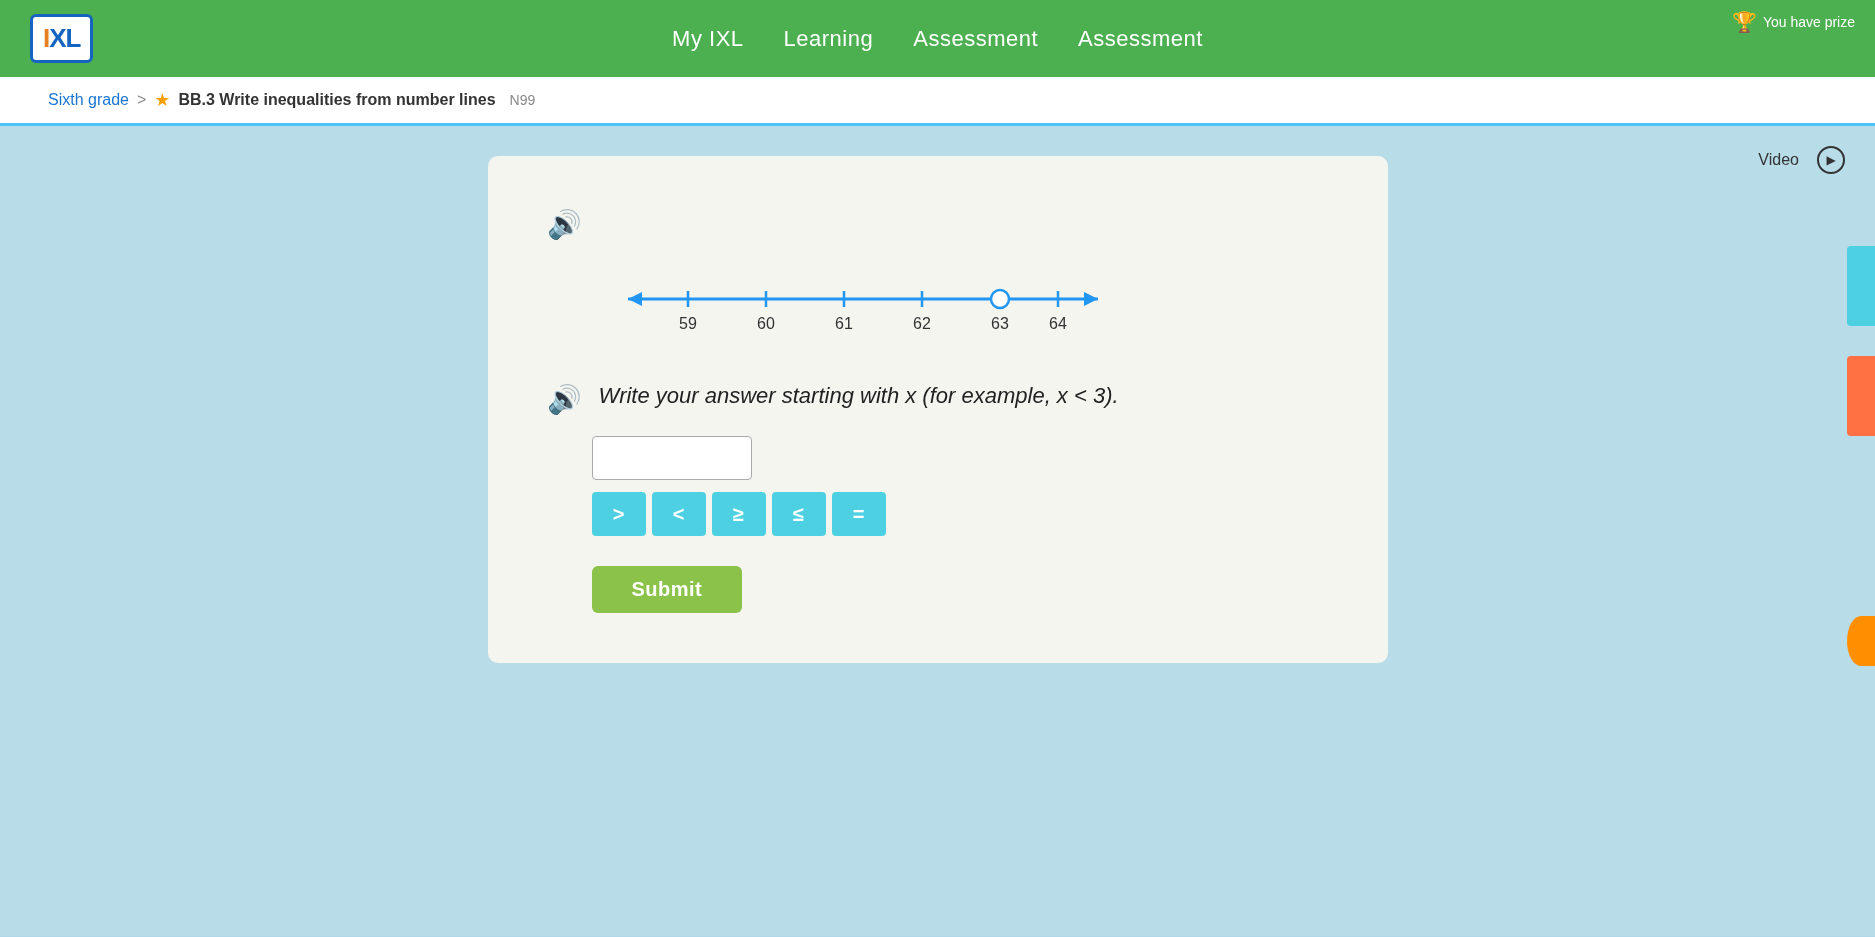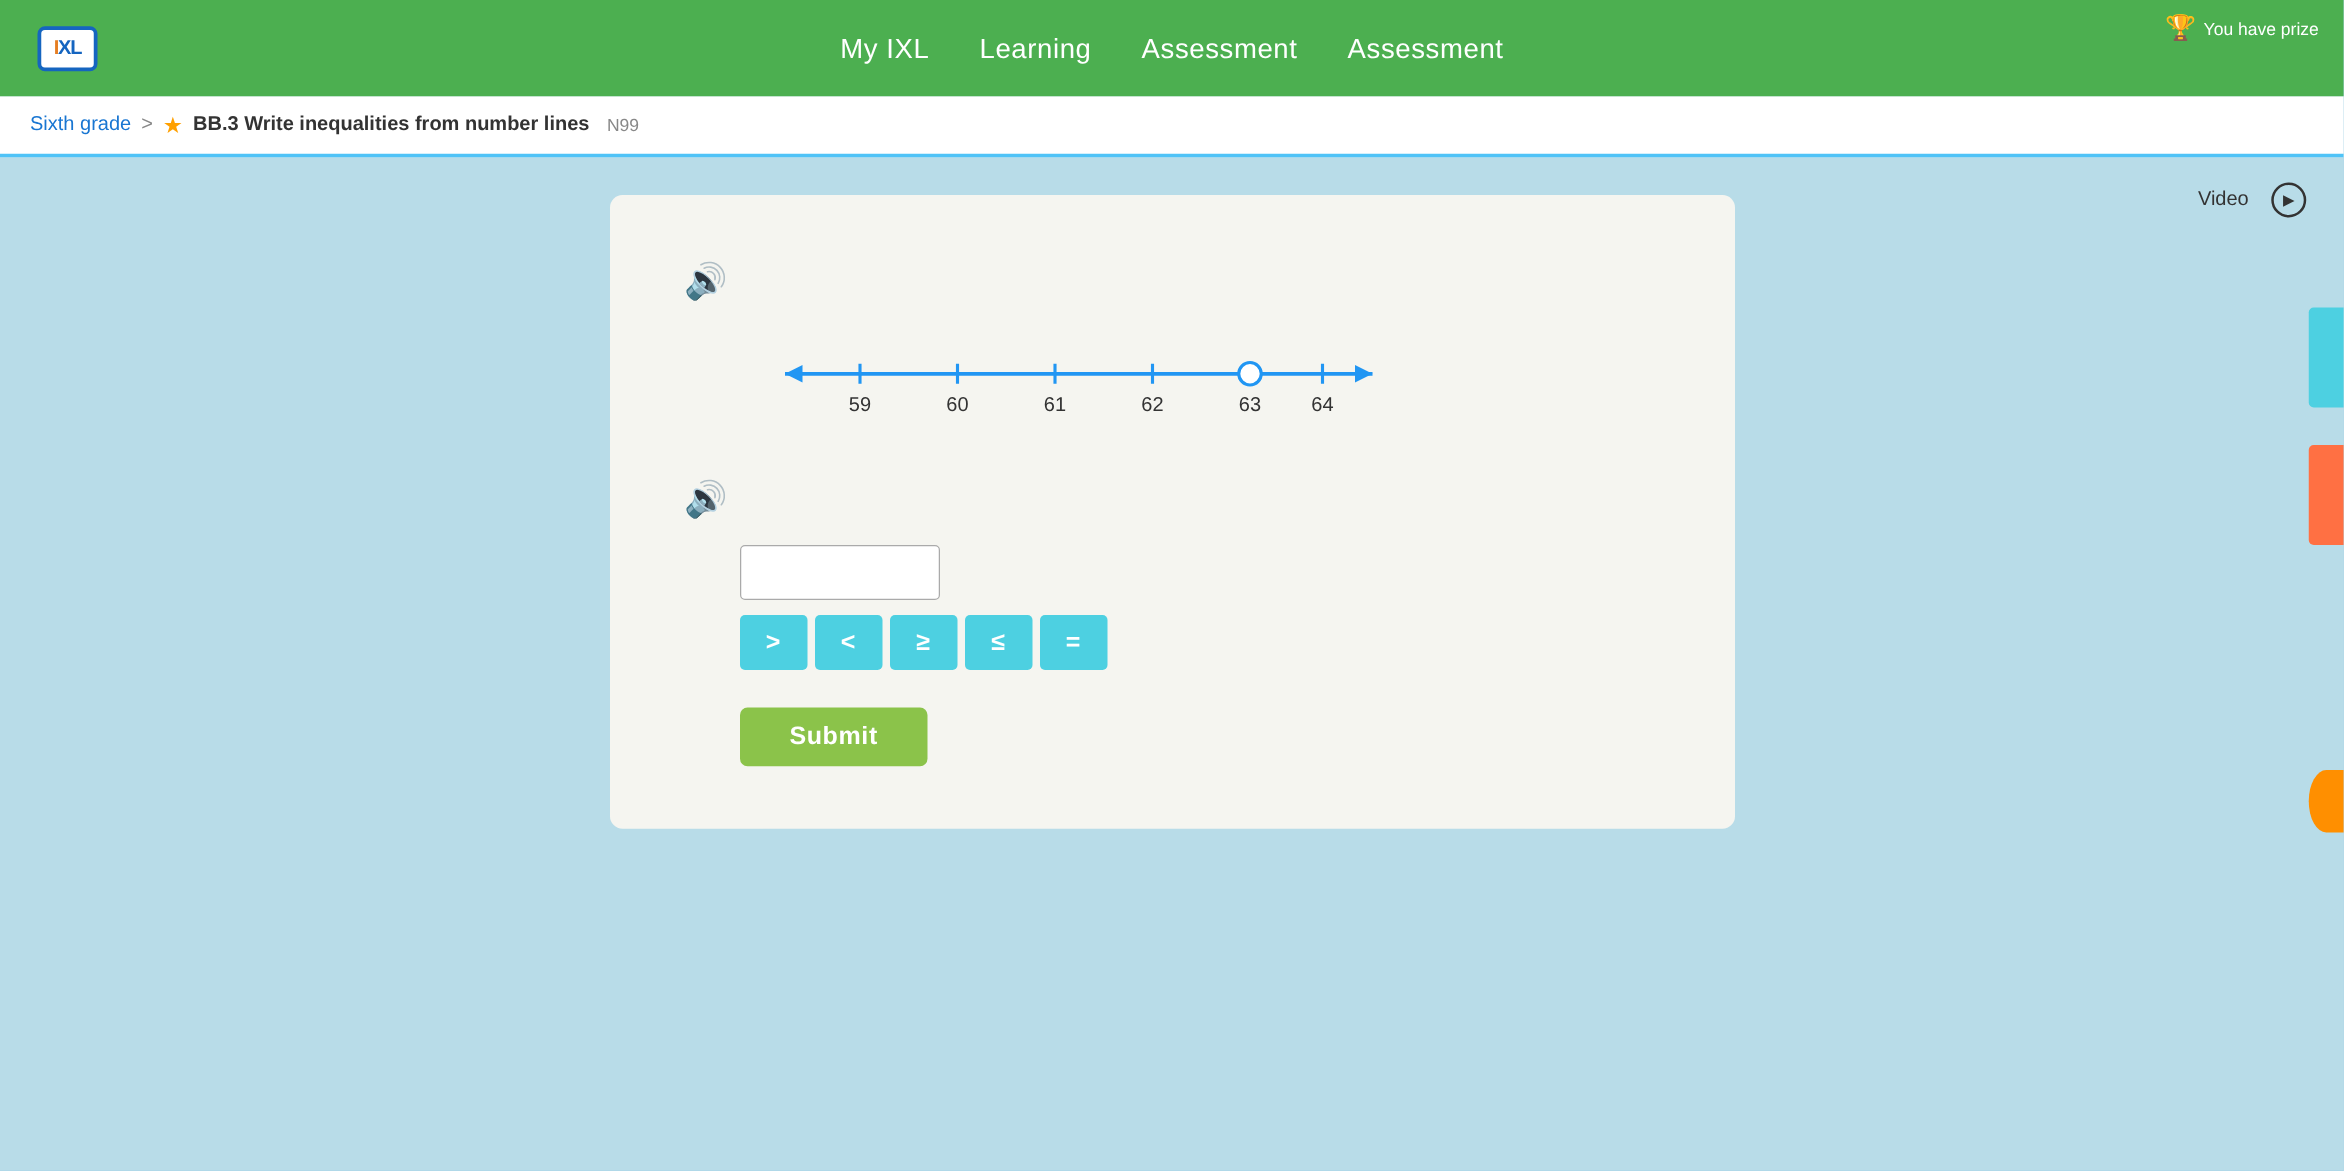"IXL" .logo-box { font-size: 16px -> 26px }
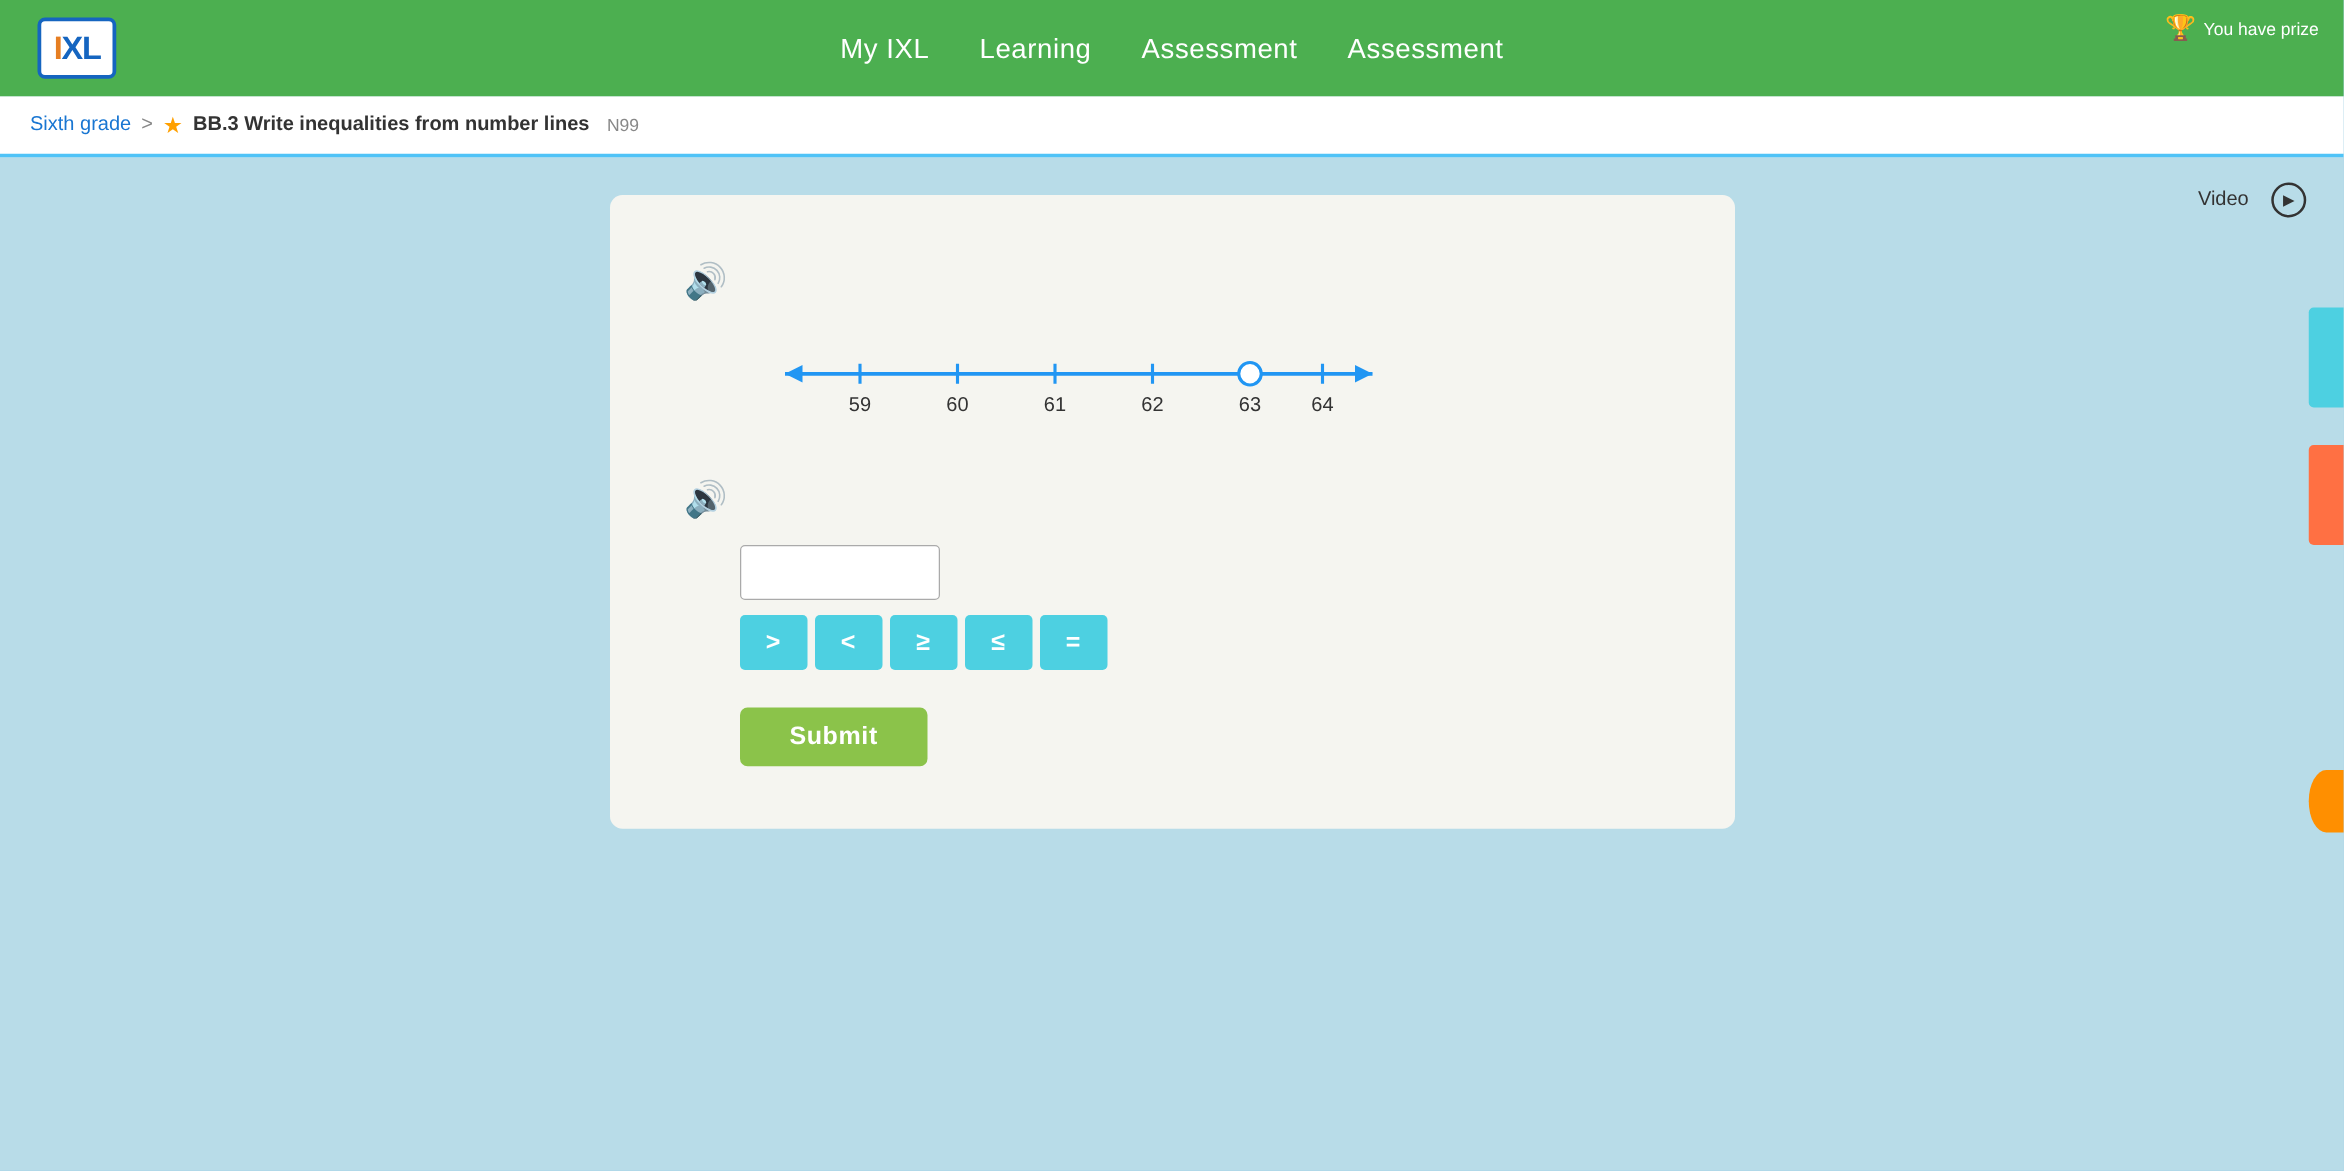"Sixth grade" .breadcrumb-bar { padding: 12px 24px -> 12px 48px }
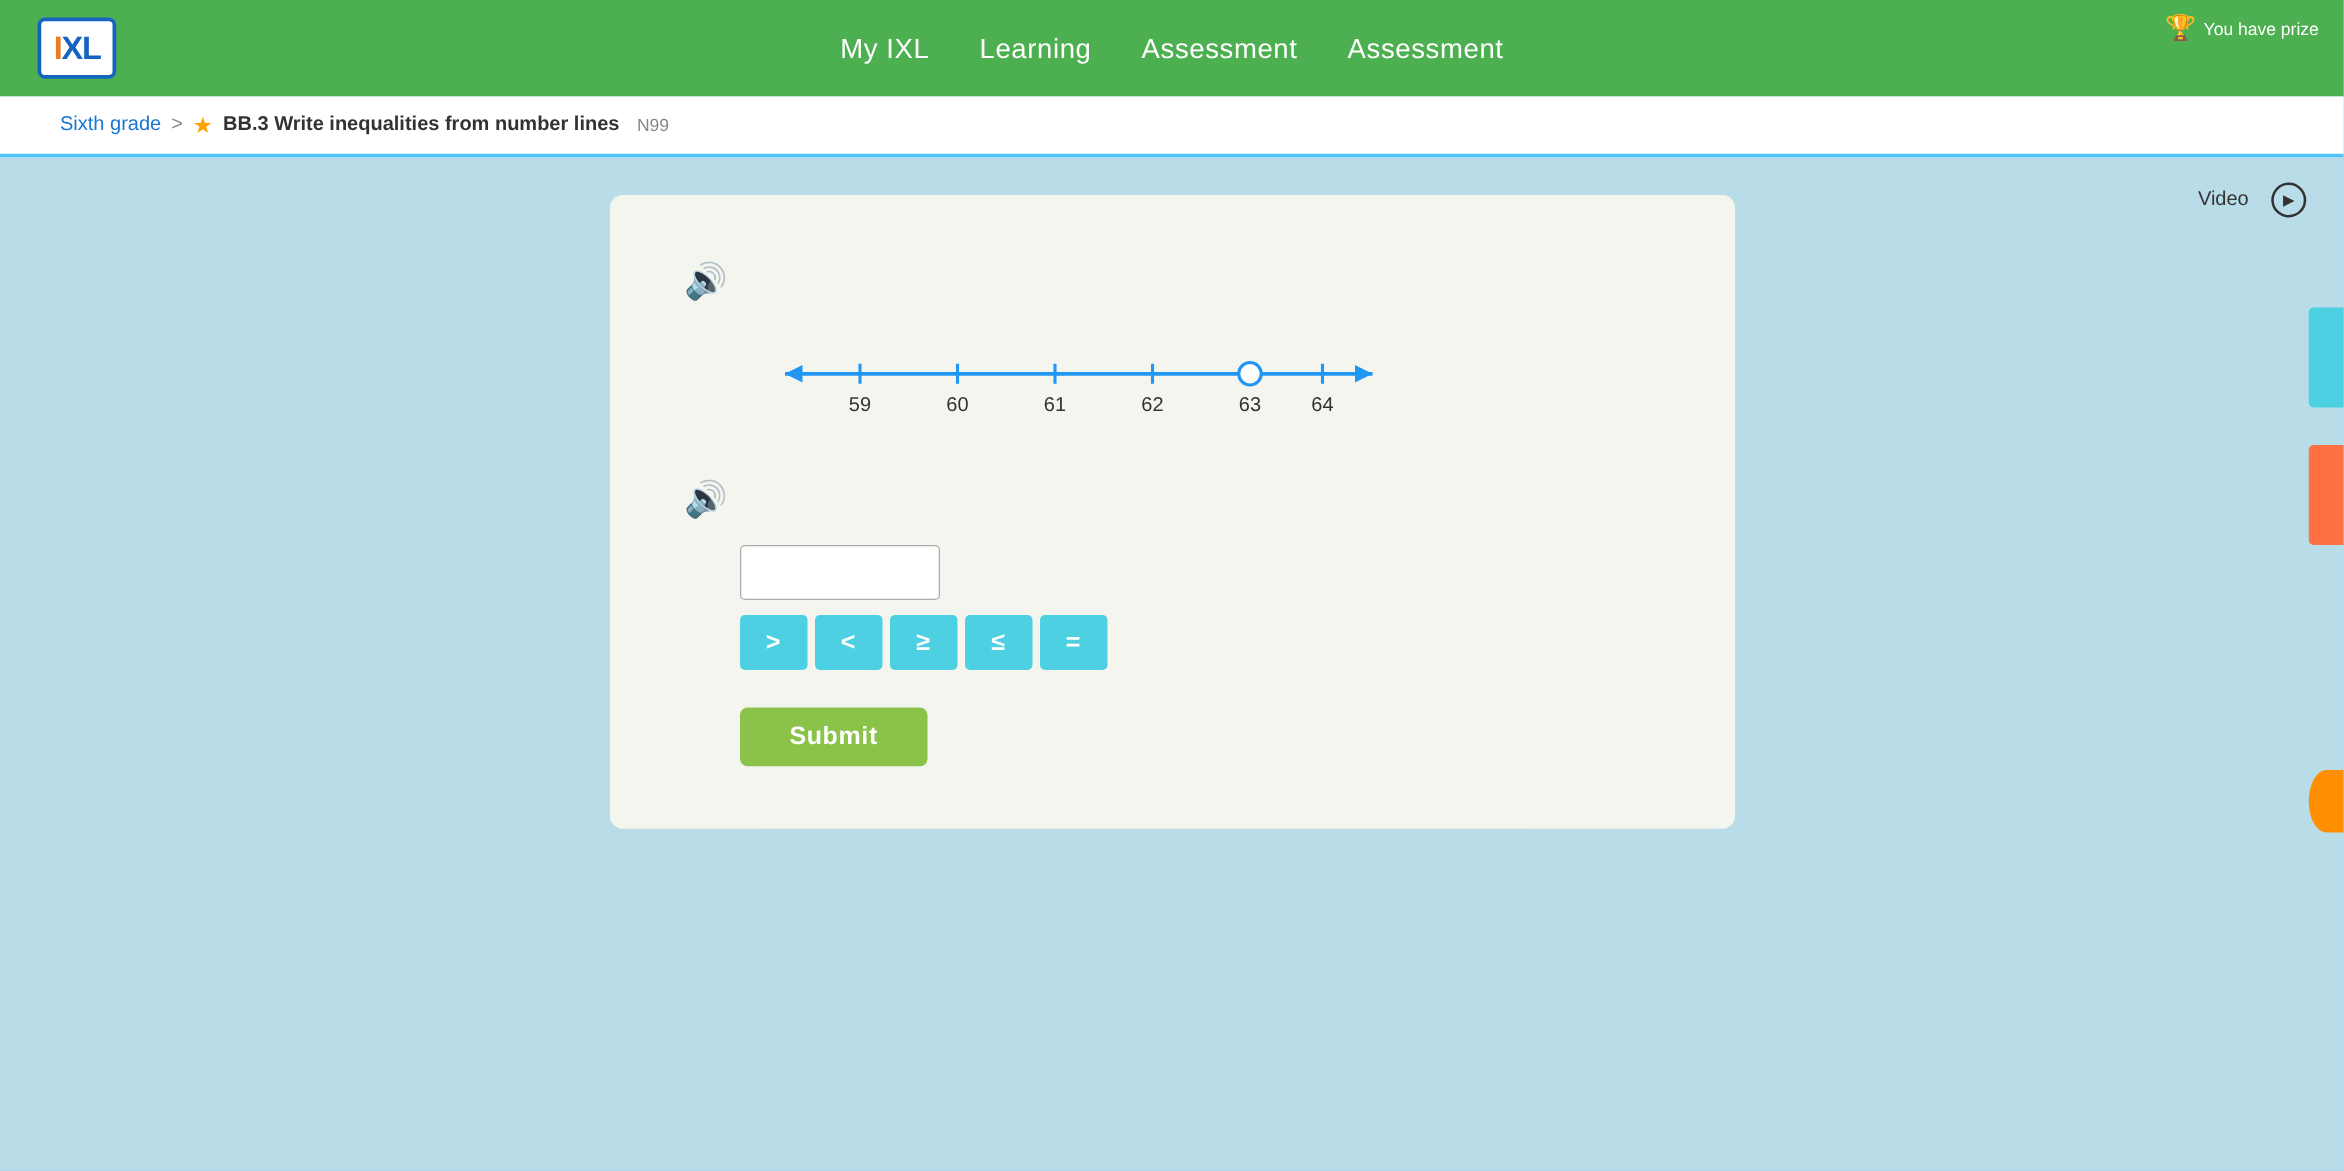"Write your answer starting with" span.question2-text { html: none -> <span>Write your answer starting with x (for example, x &lt; 3).</span> }
